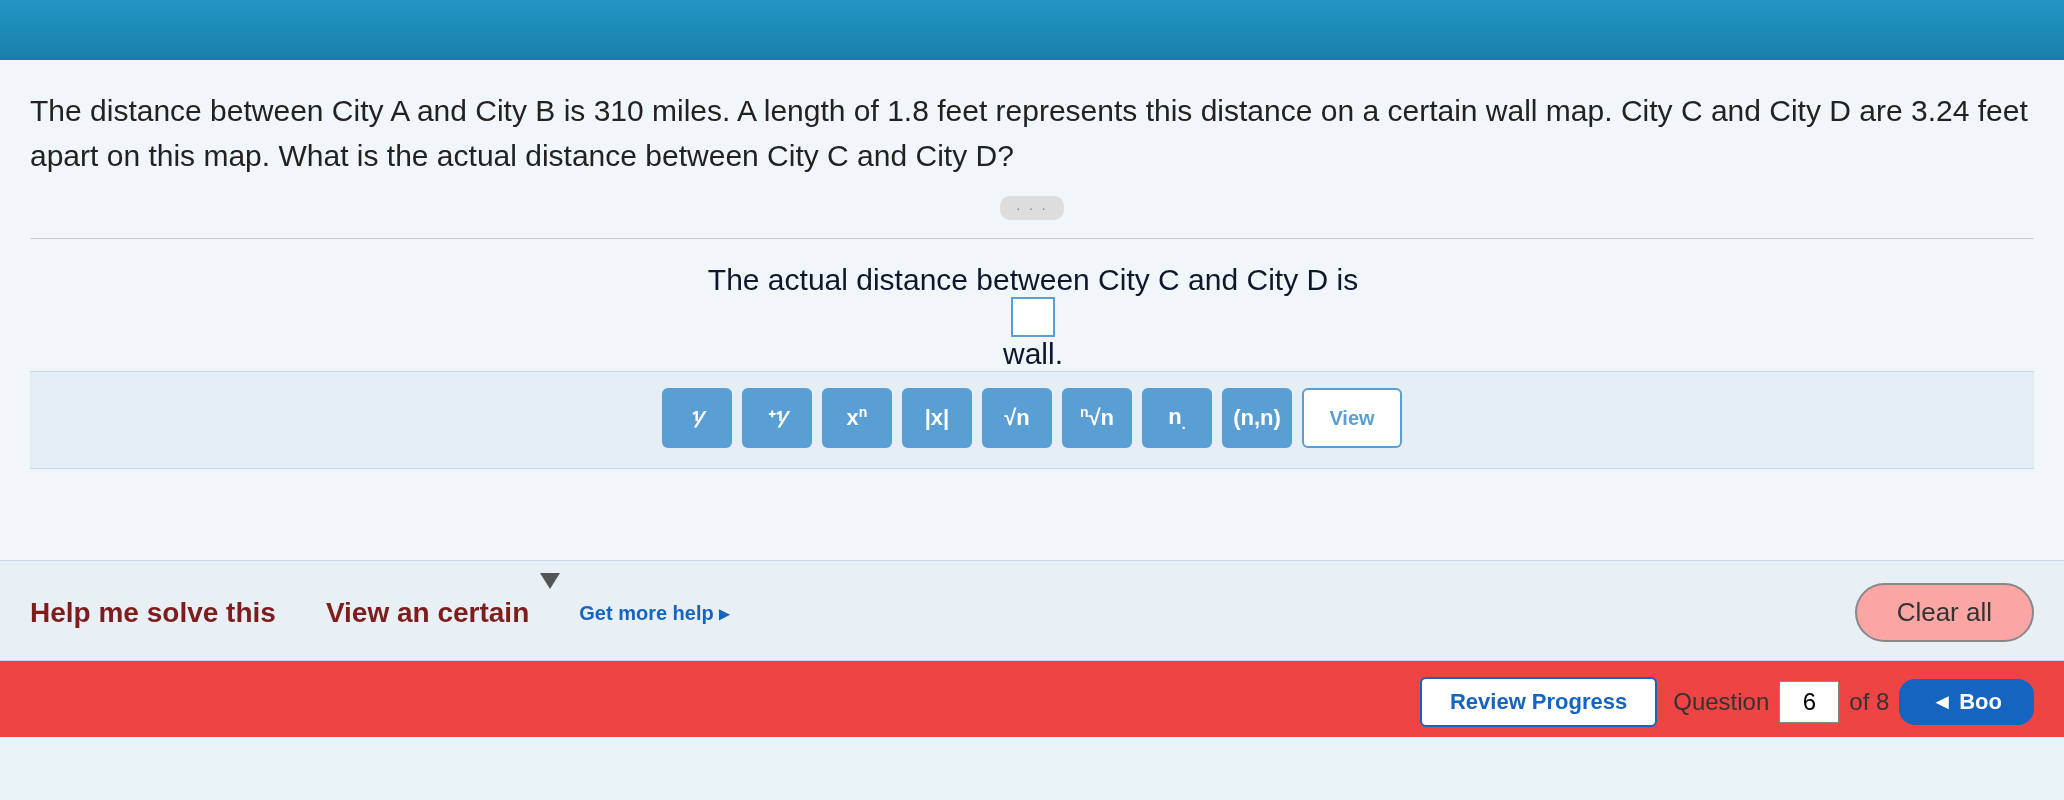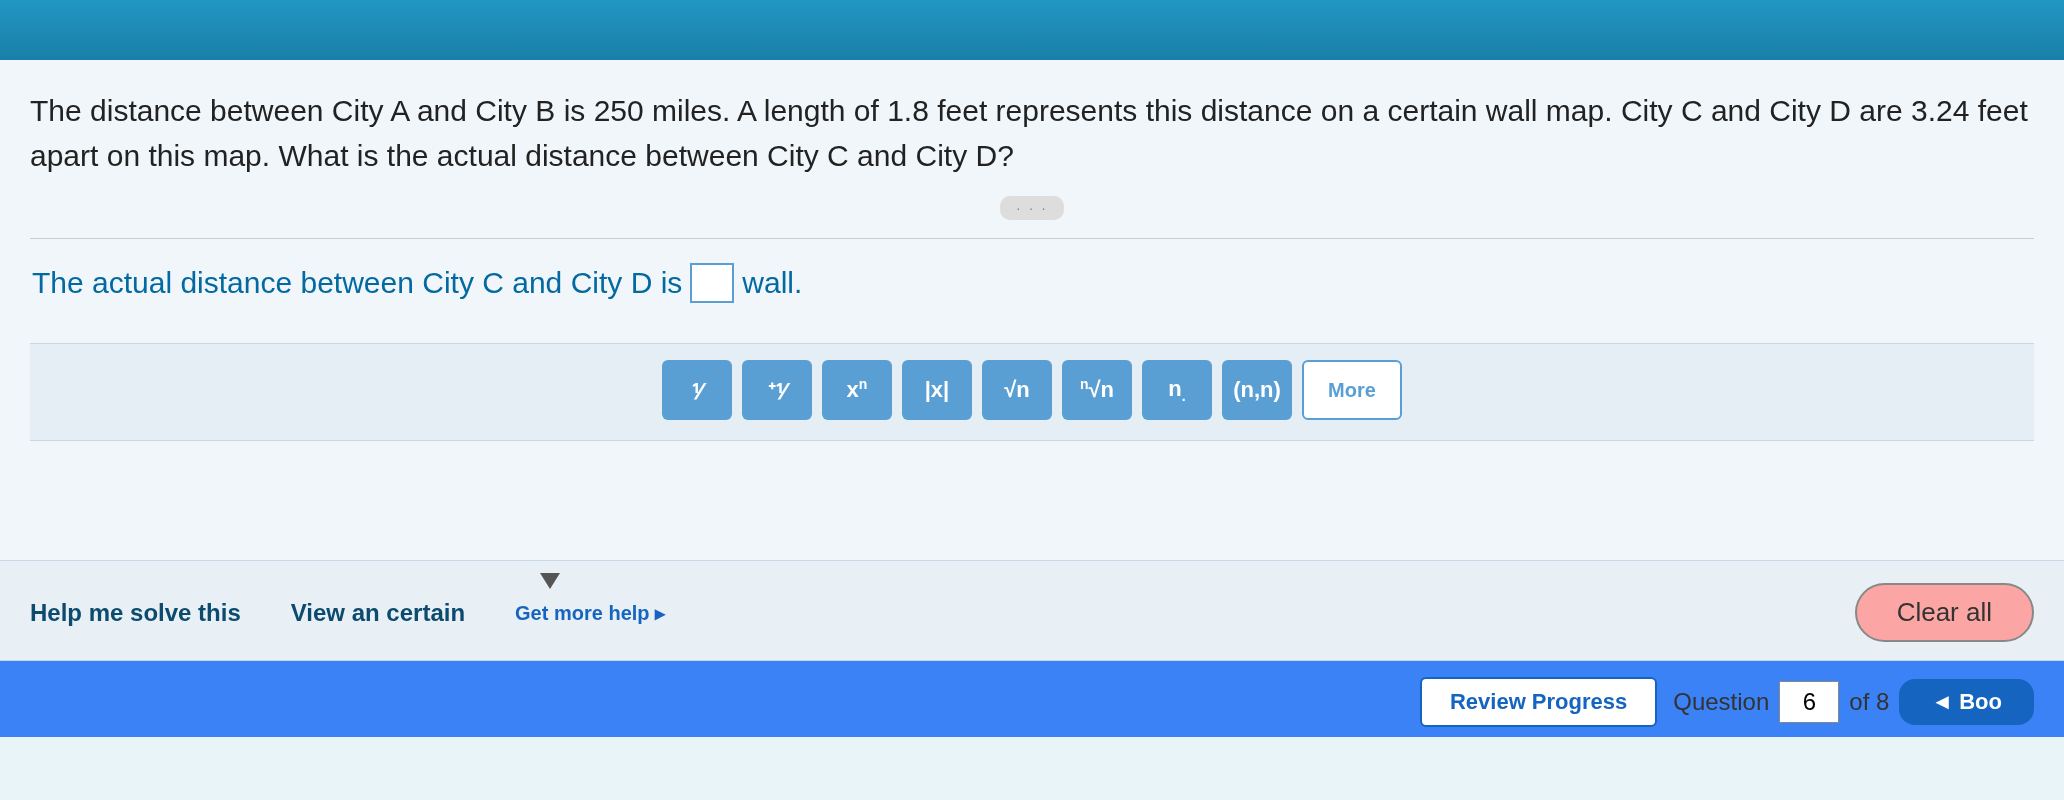"The distance between City A" p.question-text { text: 250 -> 310 }
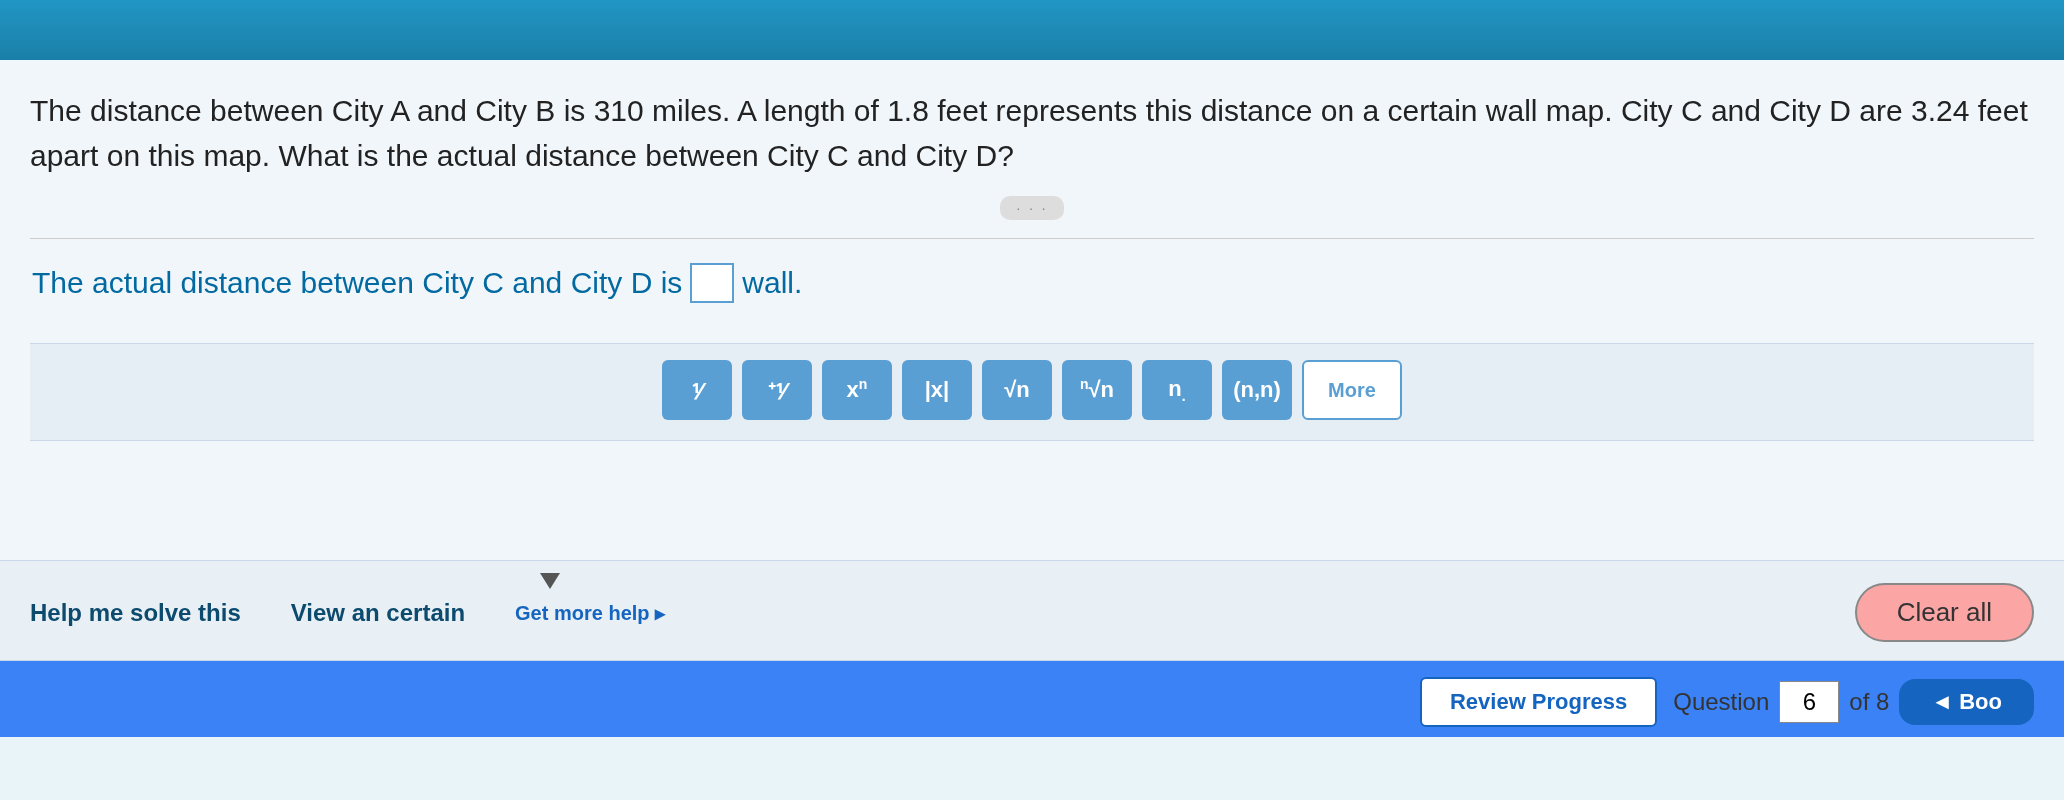"The actual distance between City" .answer-row { color: #0369a1 -> #0f172a; flex-direction: none -> column; margin-bottom: 40px -> none }
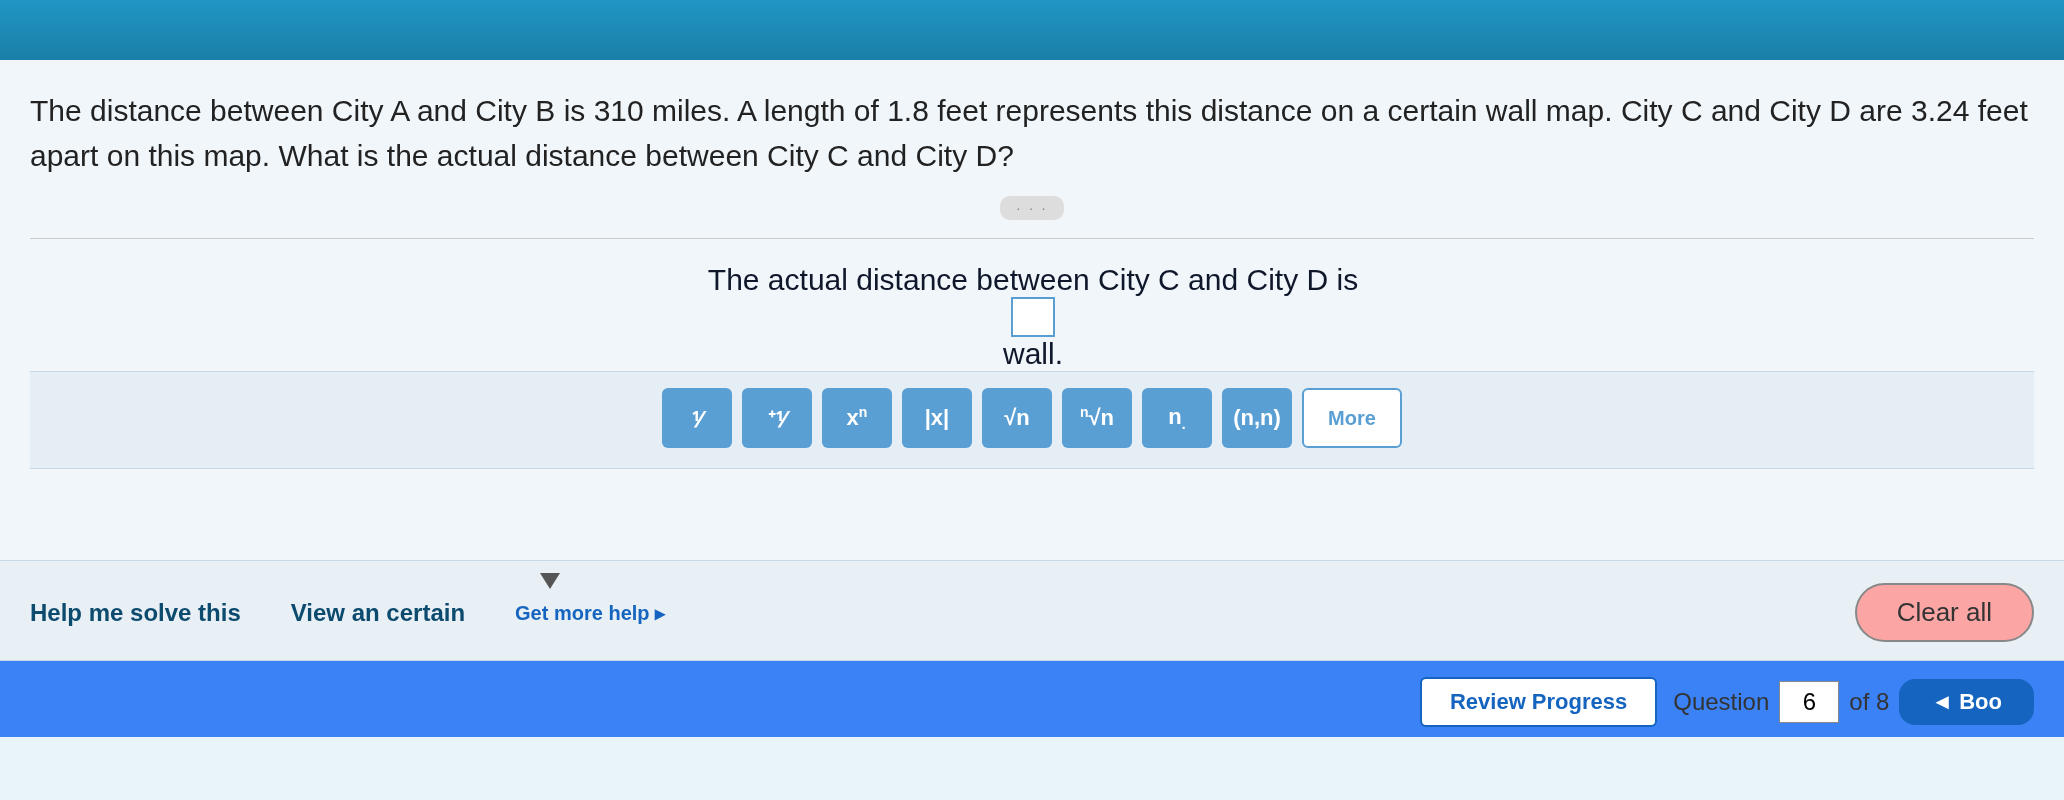"More" button.toolbar-btn { text: More -> View }
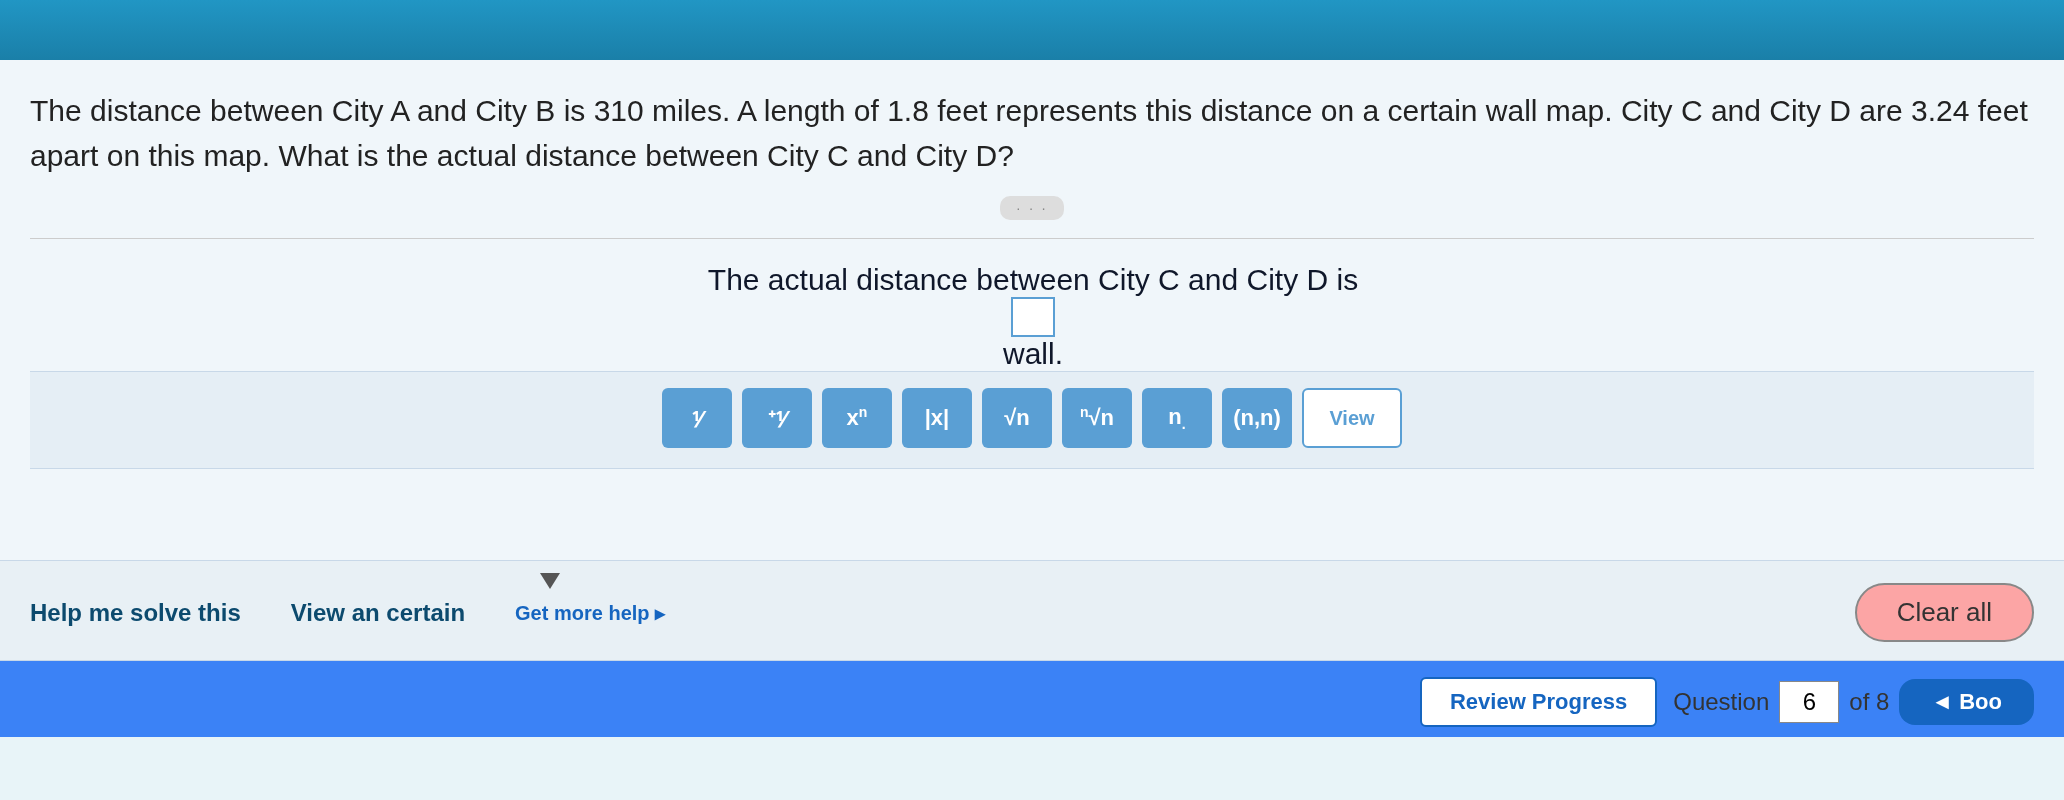"Help me solve this" .help-link { color: #0c4a6e -> #7f1d1d; font-size: 24px -> 28px }
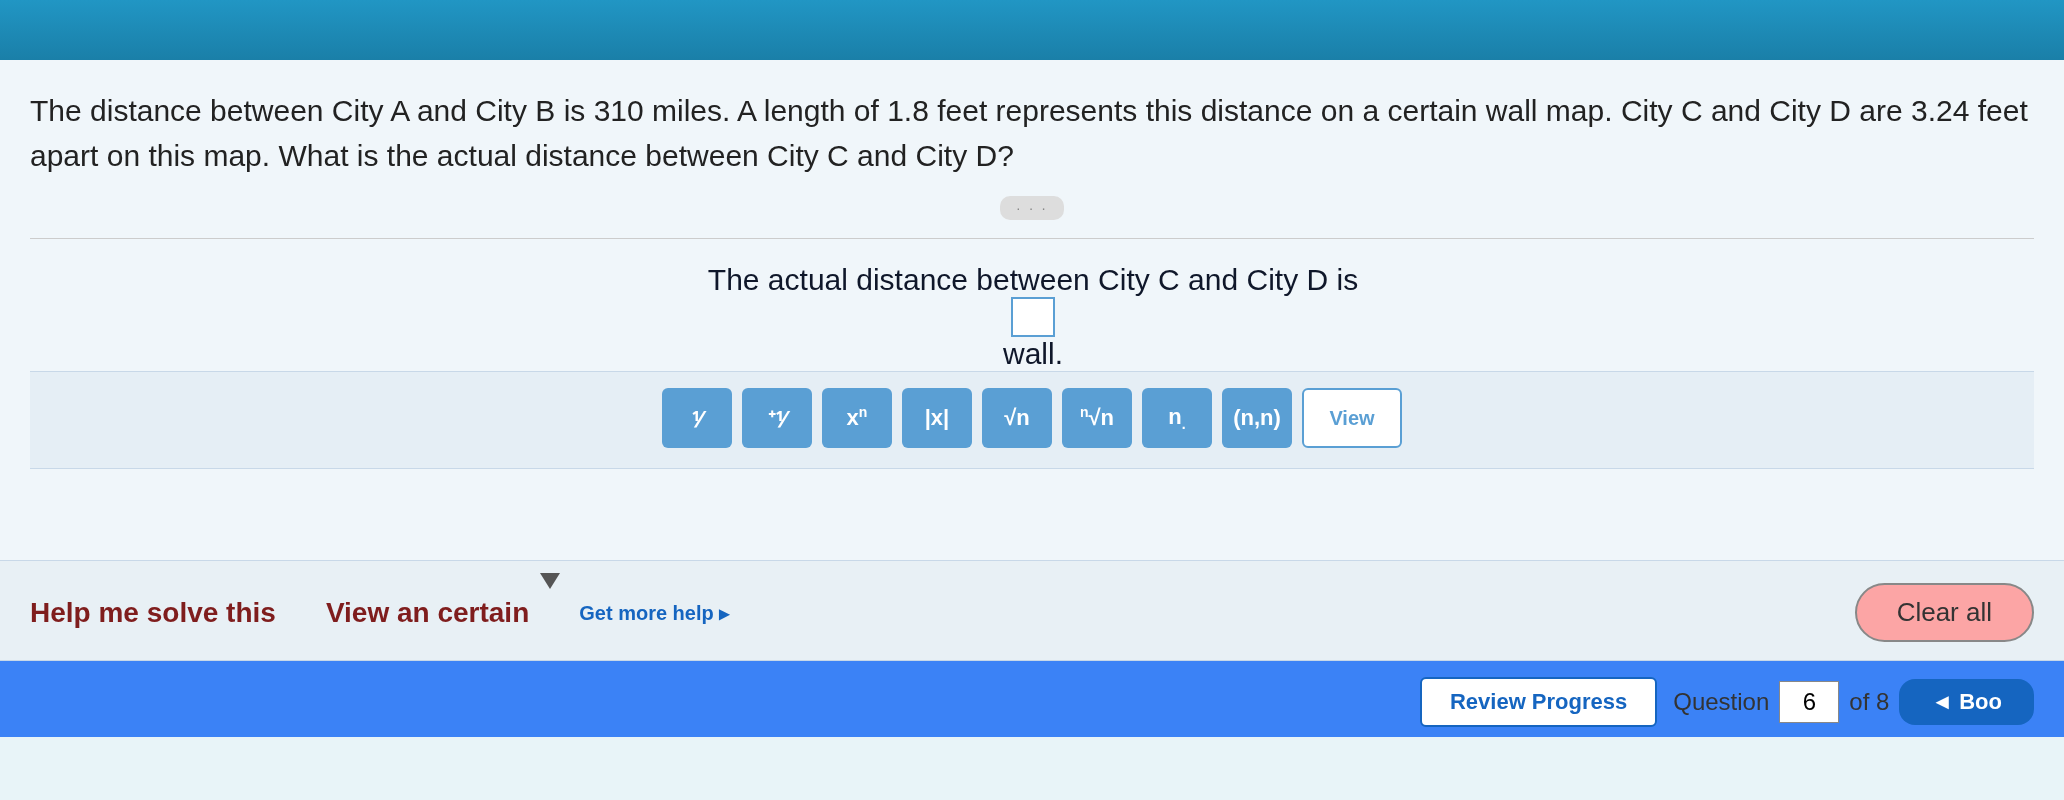"Review Progress" .footer-bar { background: #3b82f6 -> #ef4444 }
